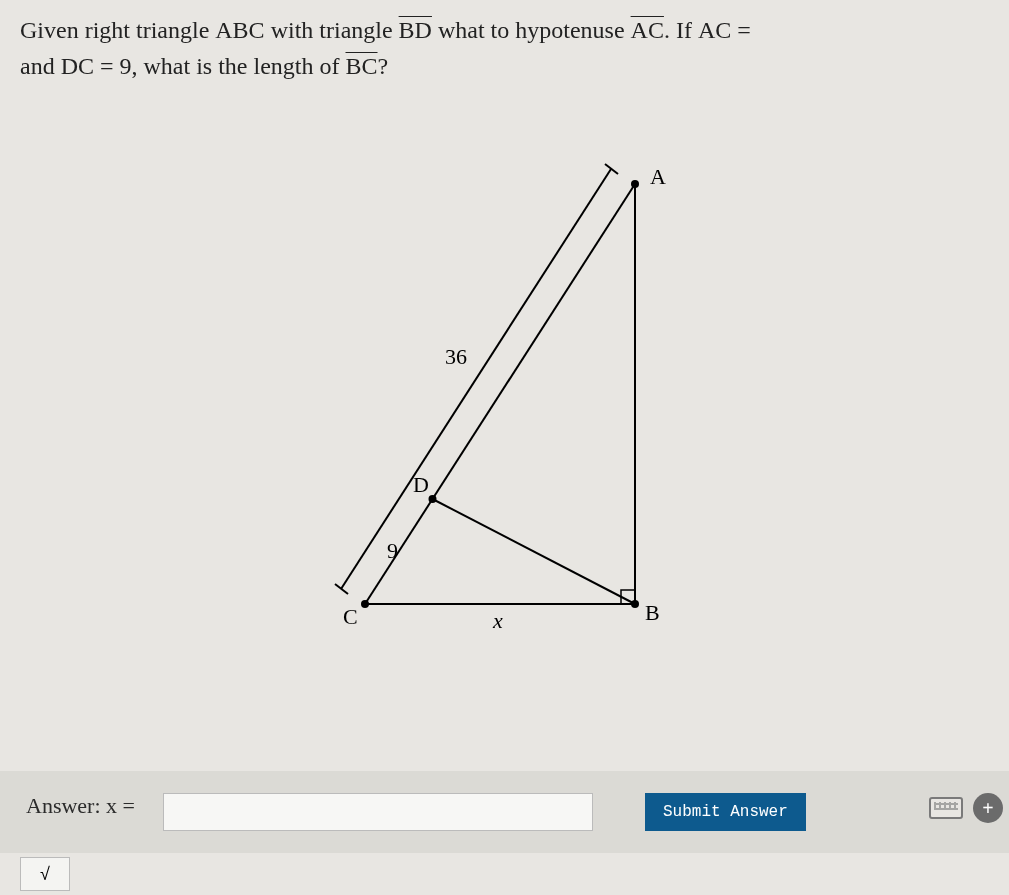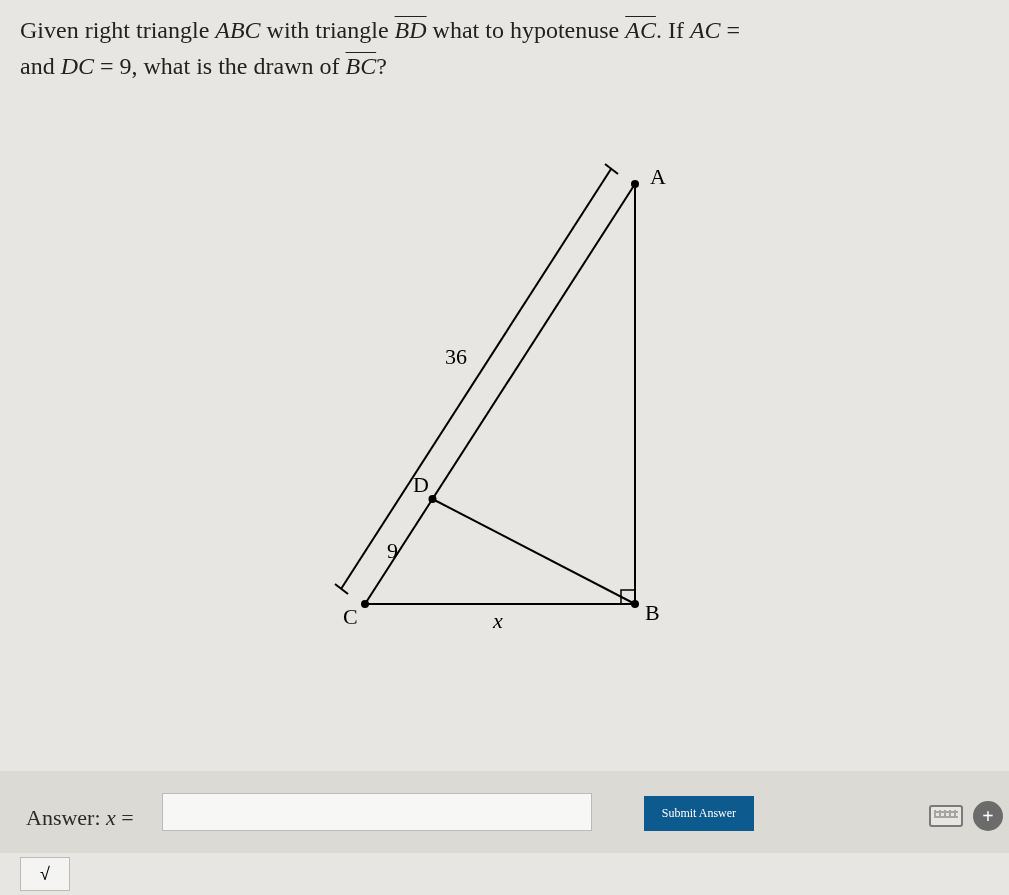"ABC" .math-it { font-style: italic -> none }
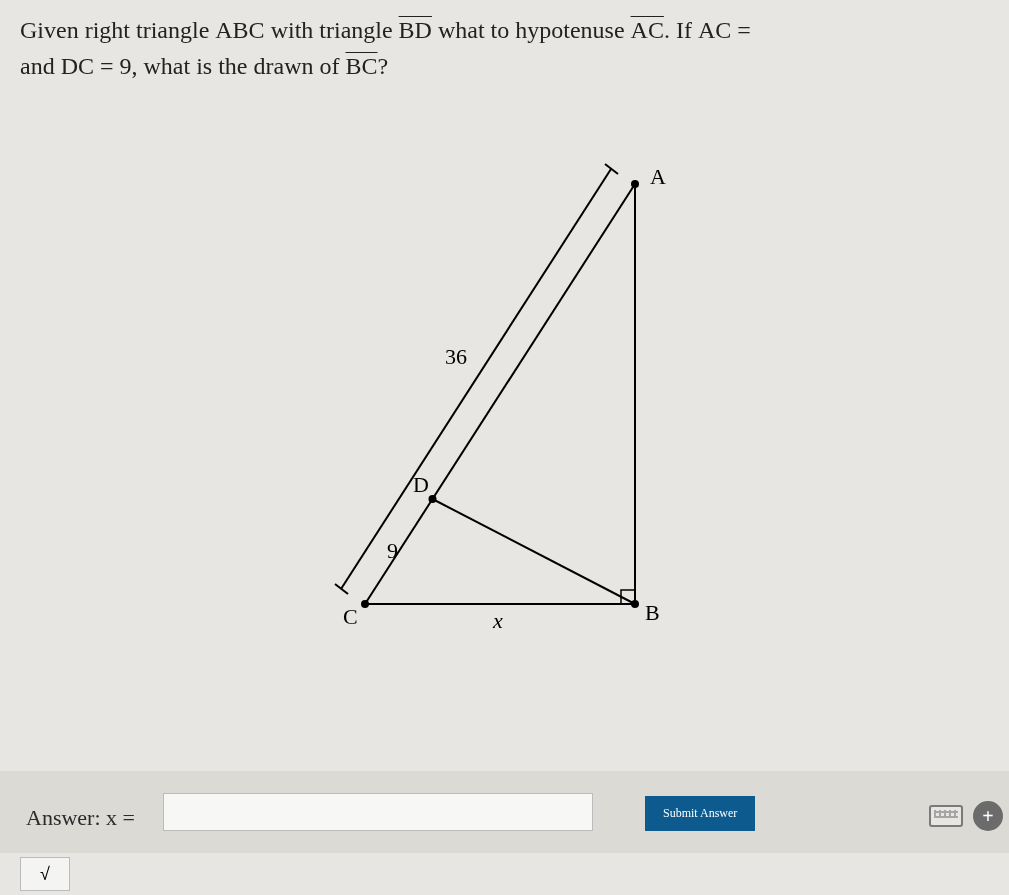"= 9, what is the" span { text: drawn -> length }
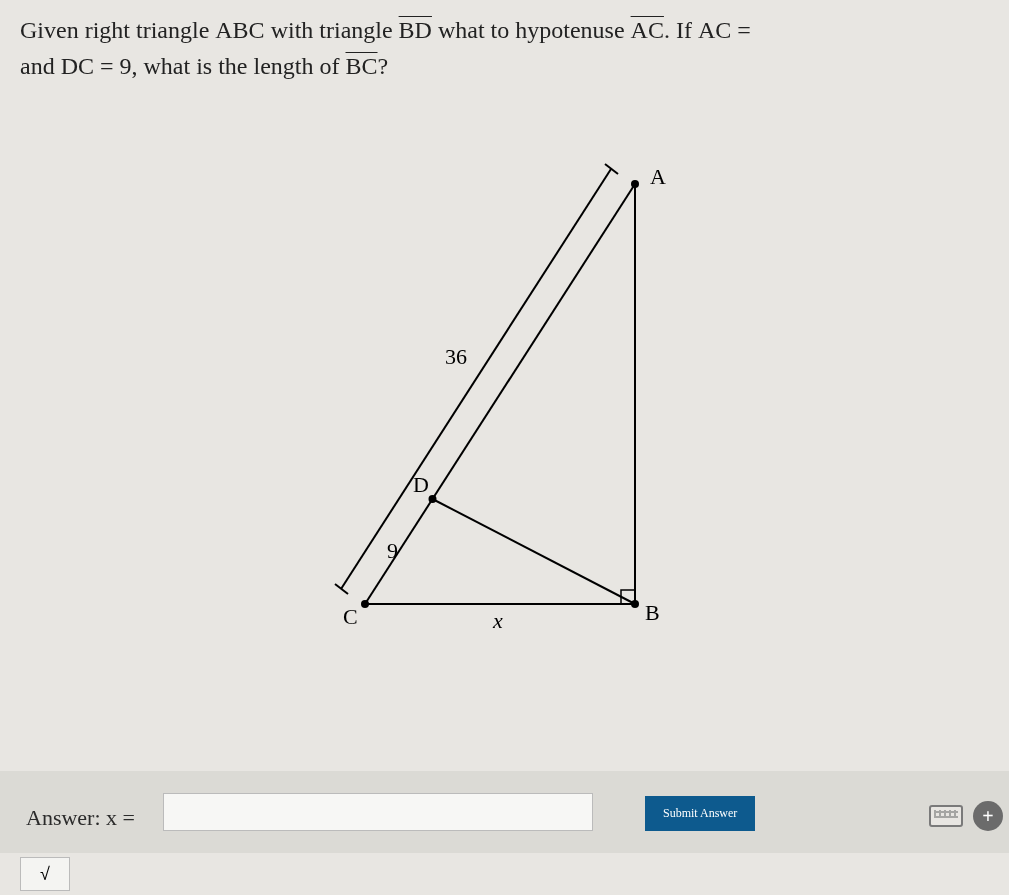"Answer: x =" .answer-bar { align-items: flex-end -> flex-start }
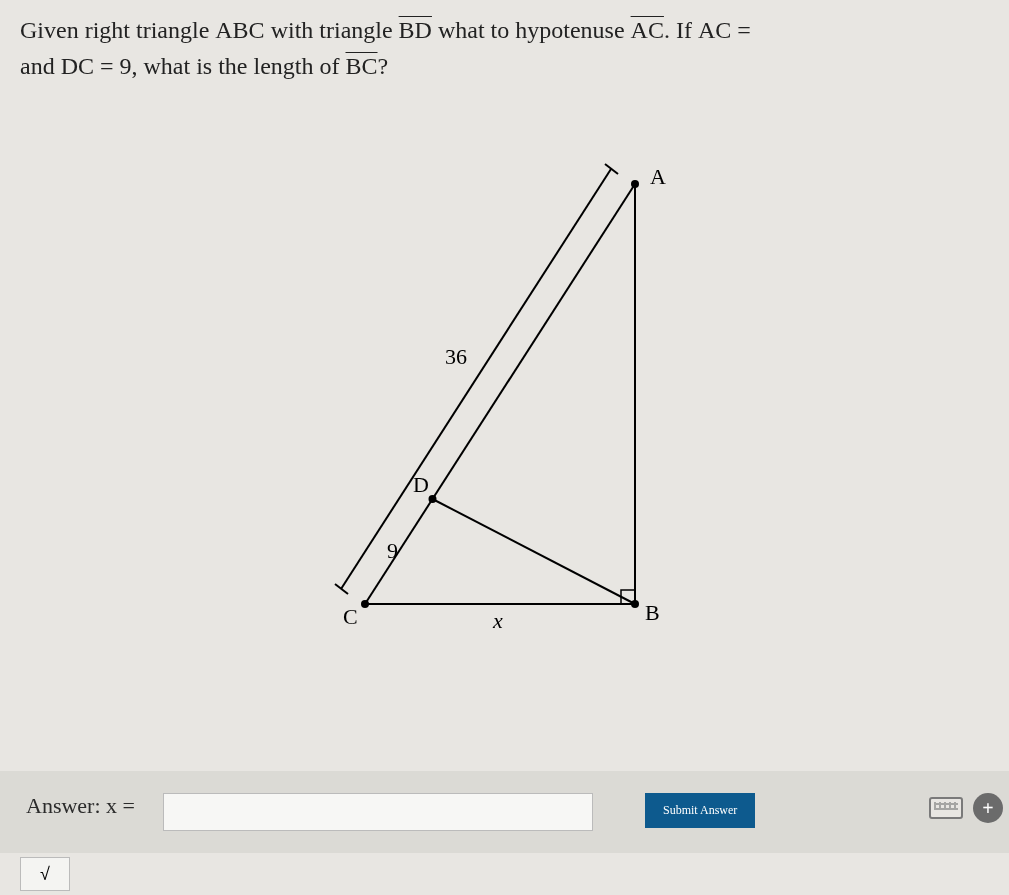"Submit Answer" .submit-btn { font-family: Liberation Serif, serif -> Liberation Mono, monospace; font-size: 12px -> 16px }
